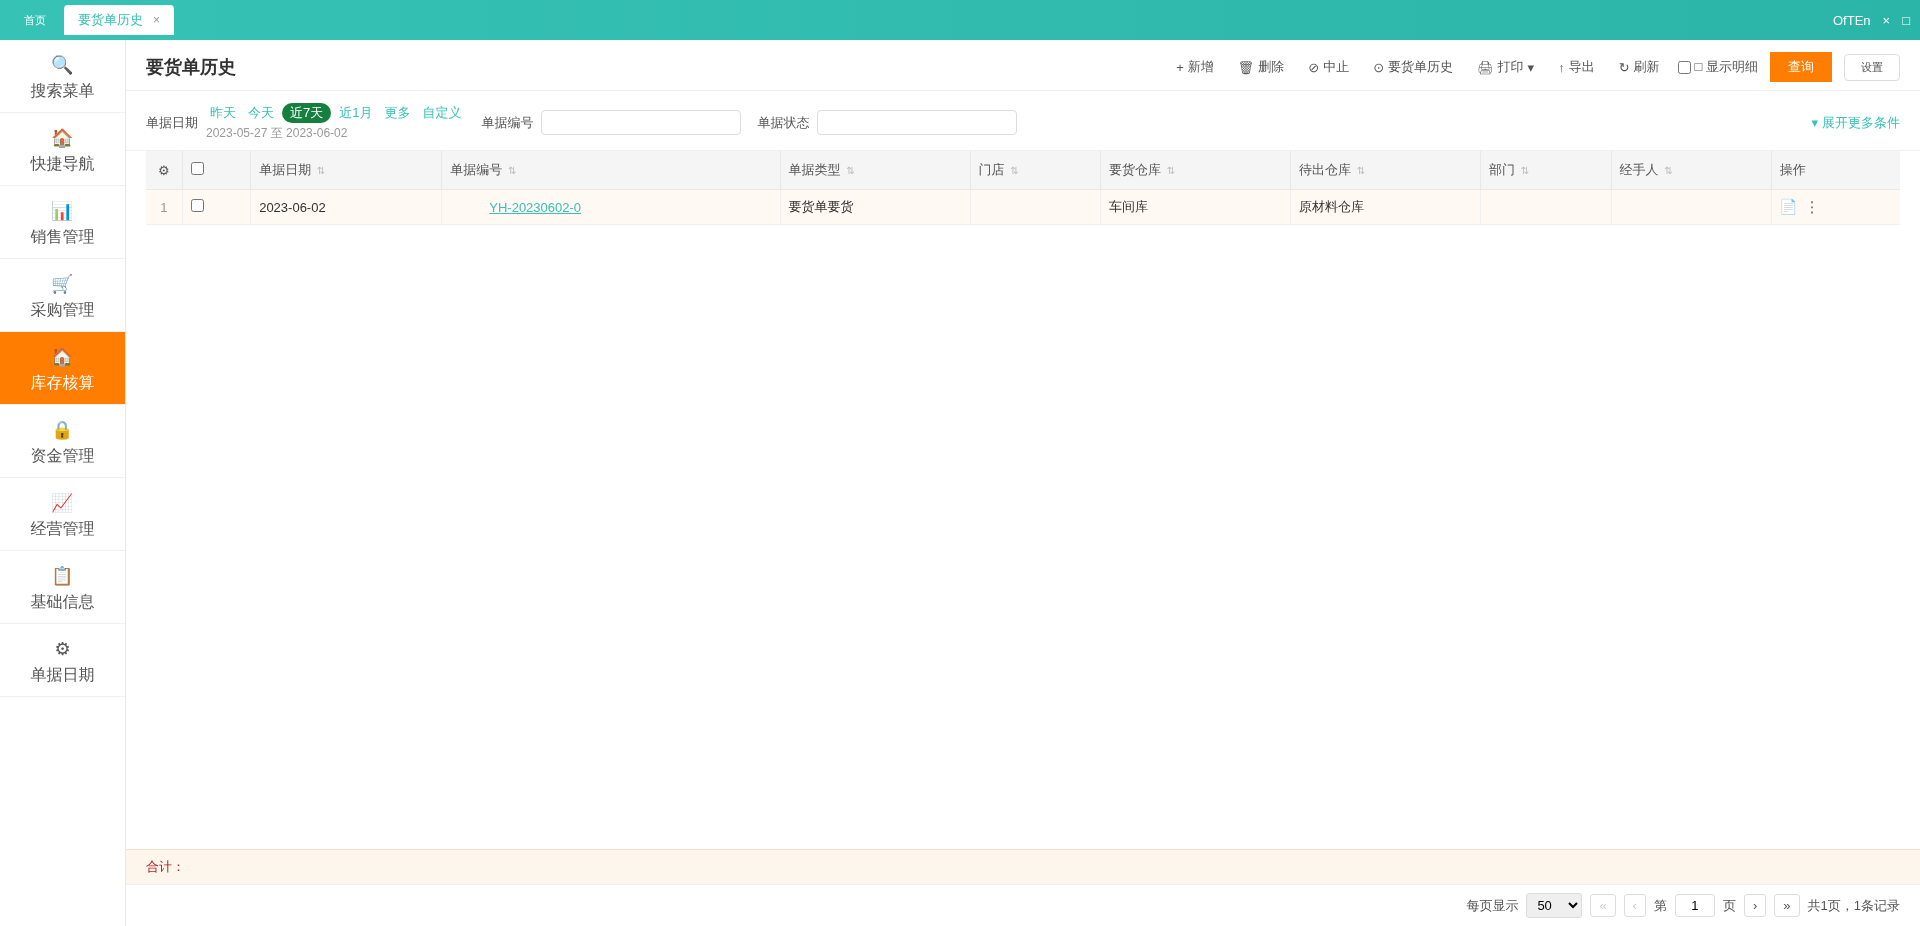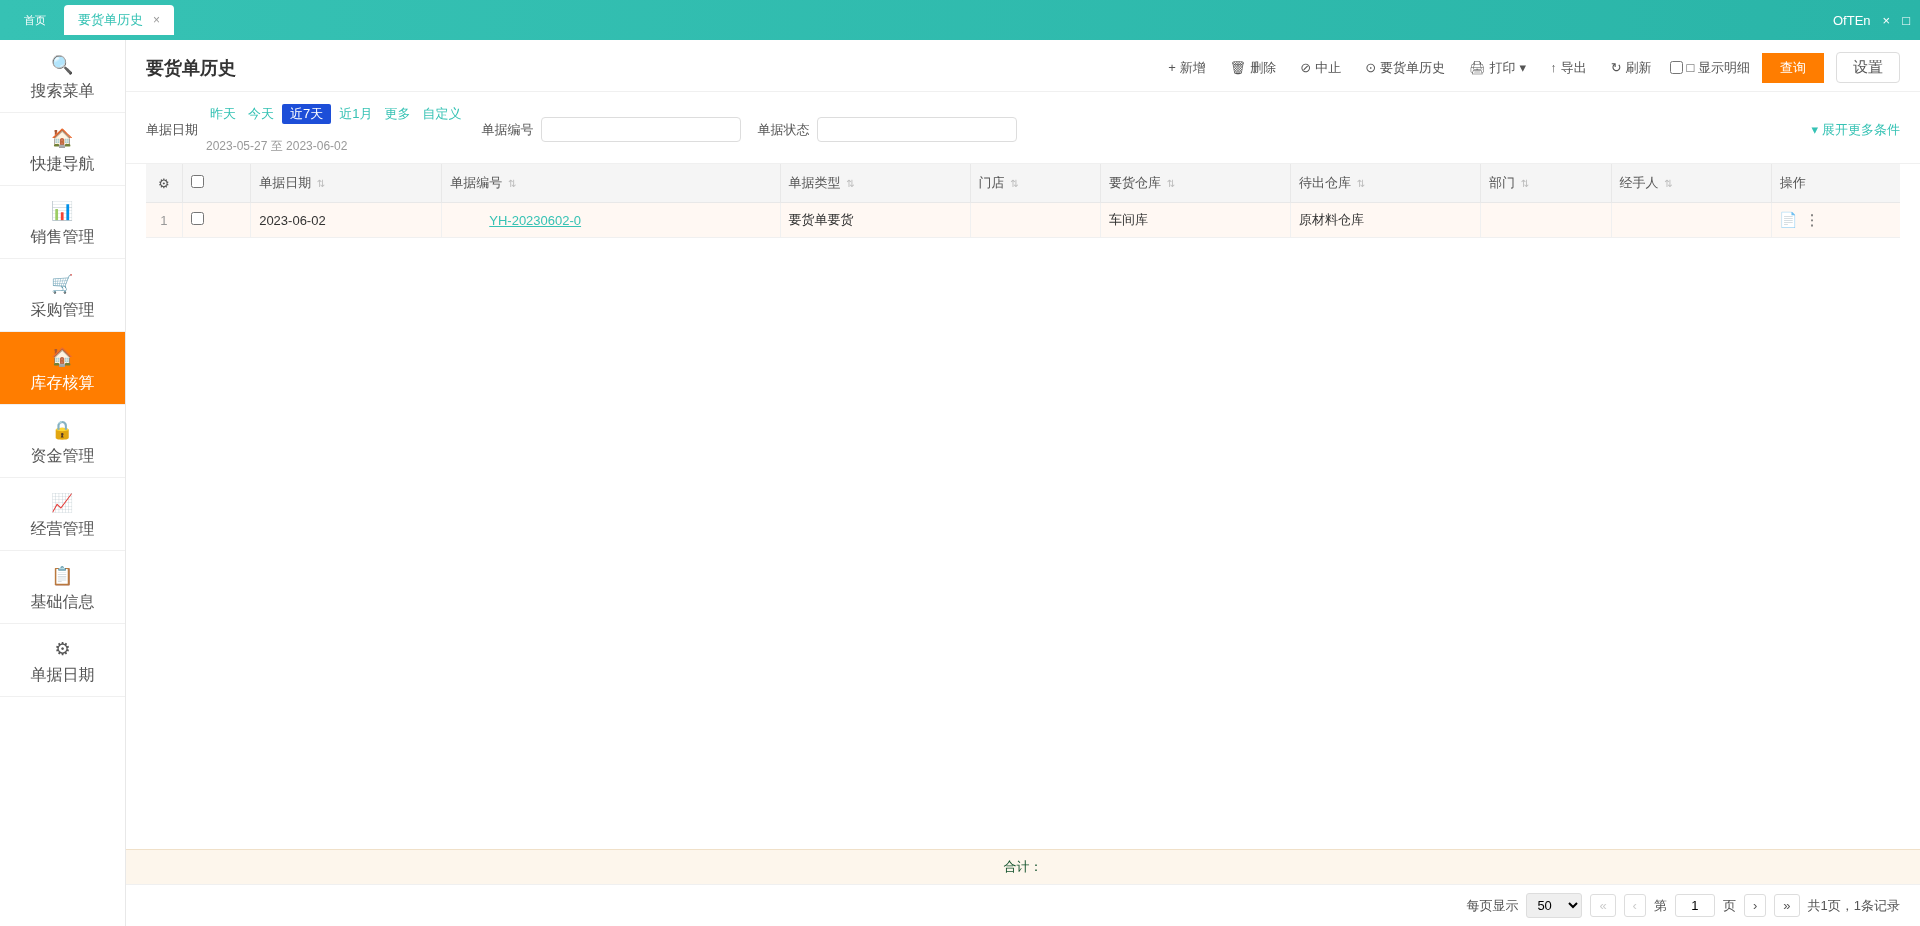"设置" .btn-secondary { font-size: 15px -> 11px }
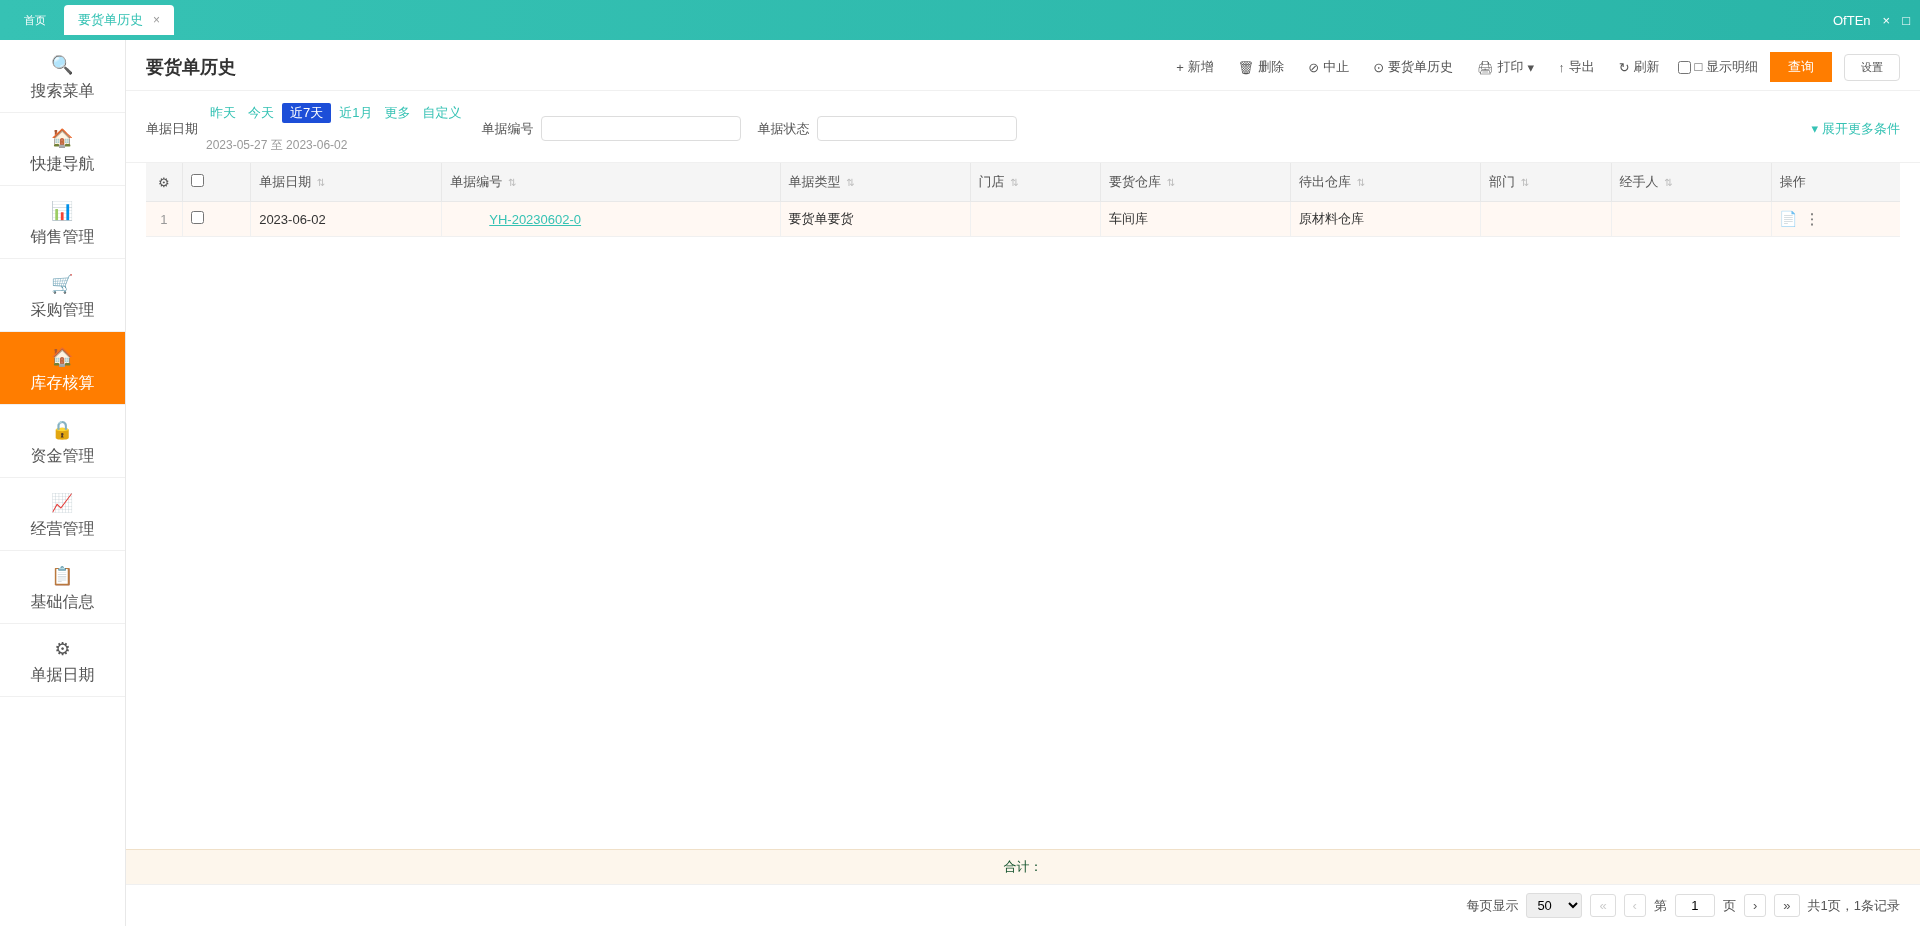"昨天" .filter-dates { gap: 14px -> 2px }
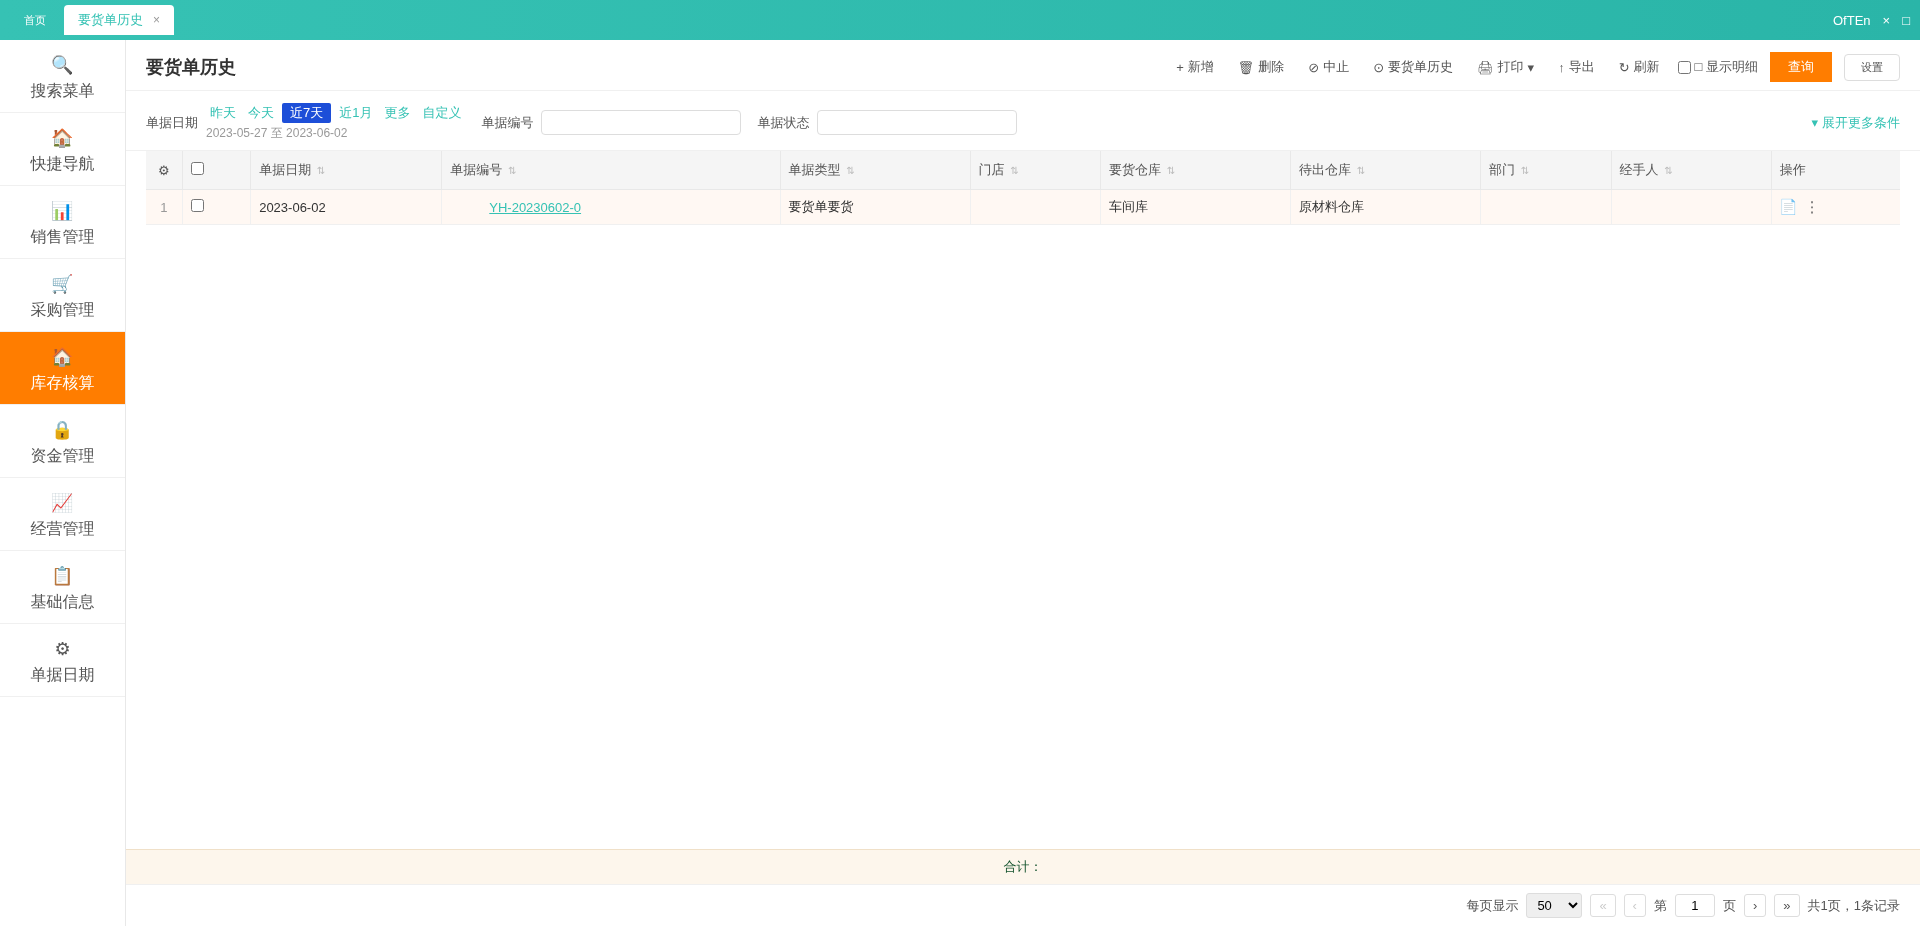"近7天" .date-shortcut.active { background: #1d4ed8 -> #15803d; border-radius: 2px -> 10px }
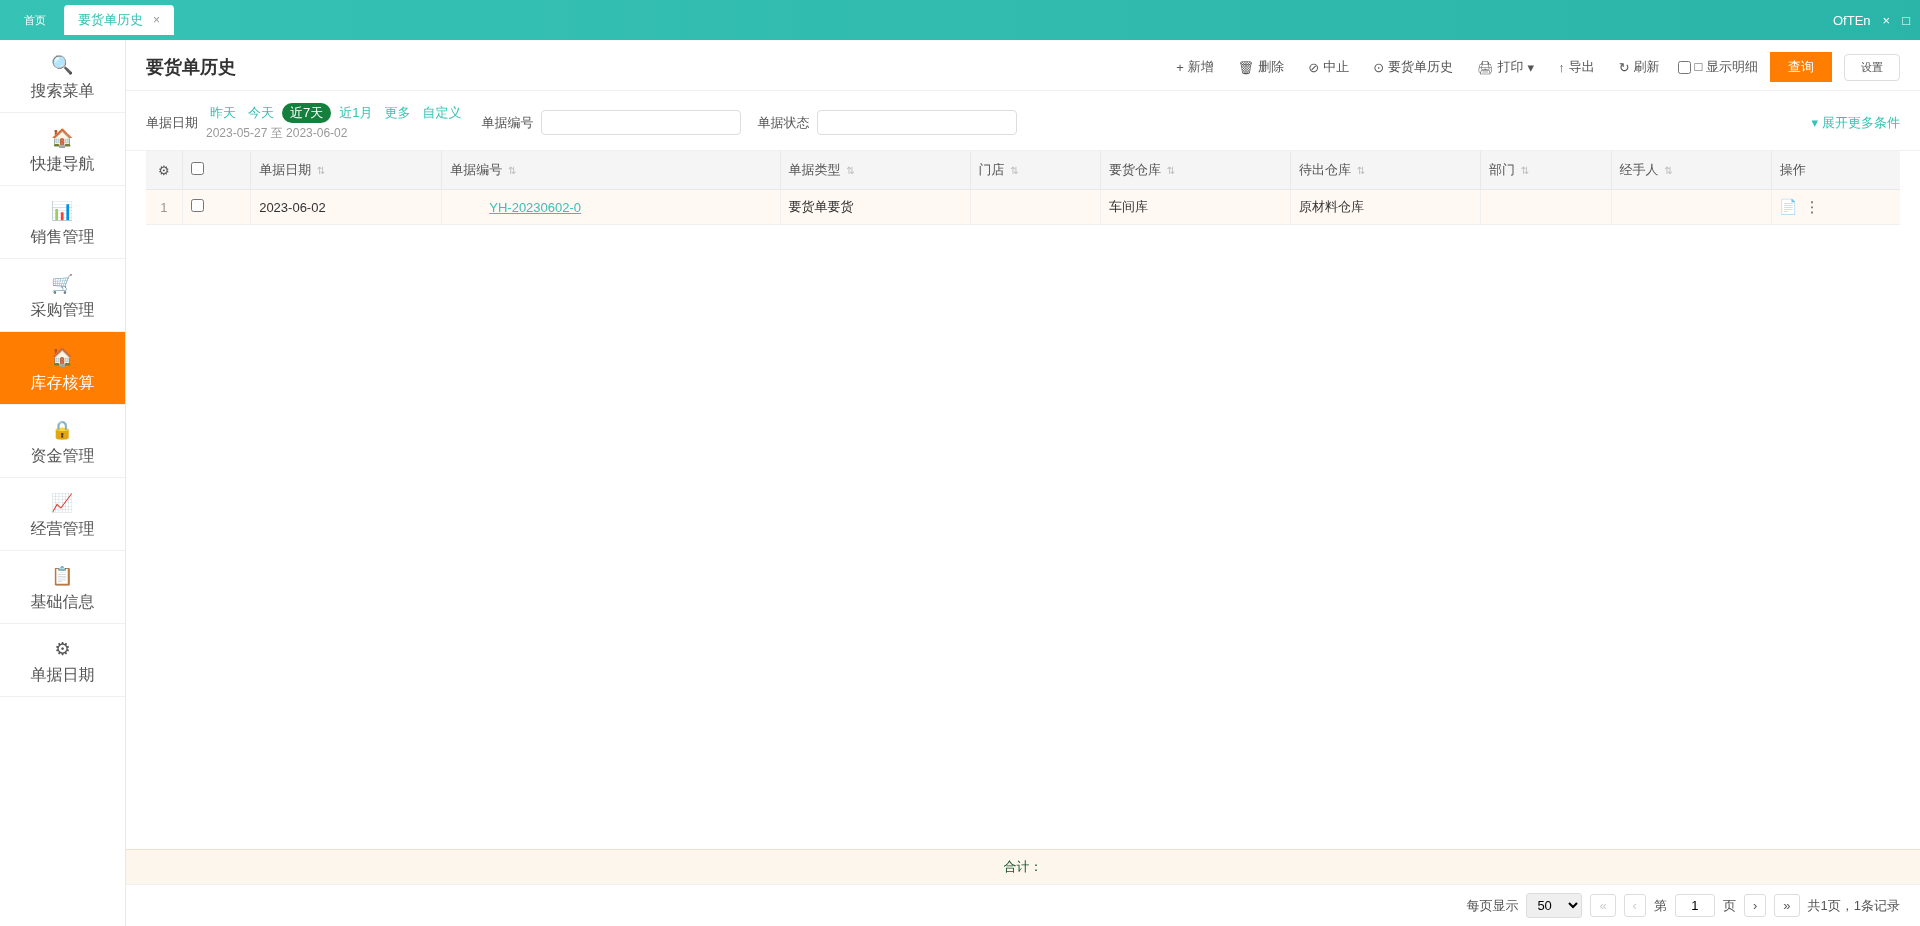"合计：" .footer-summary { color: #14532d -> #b91c1c; justify-content: center -> none }
